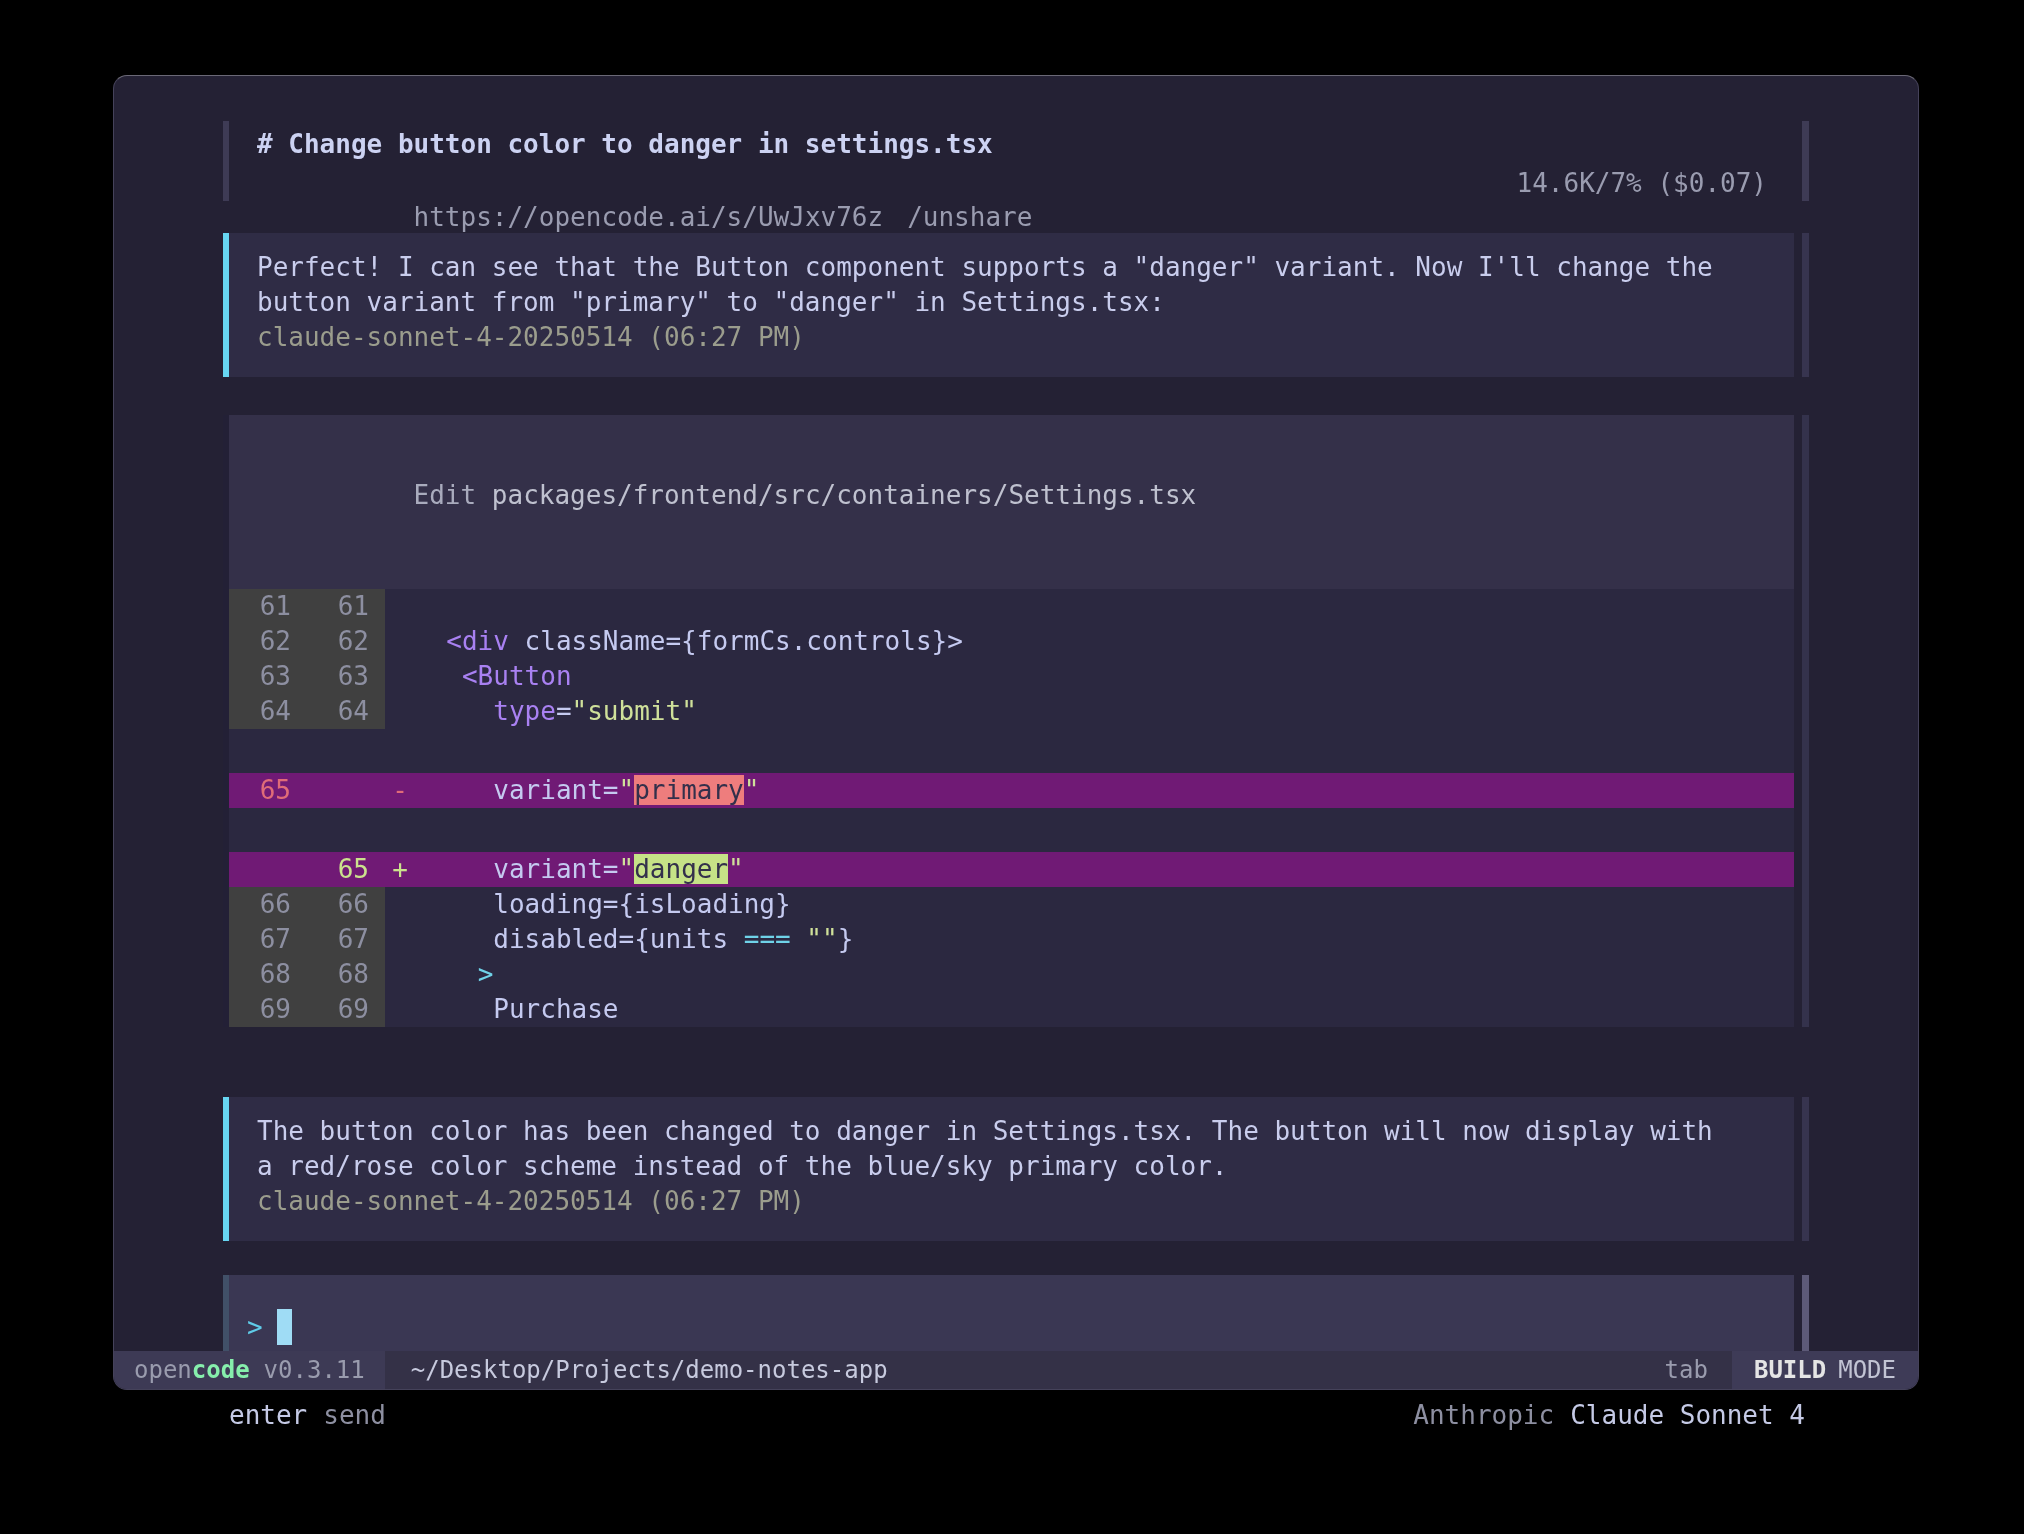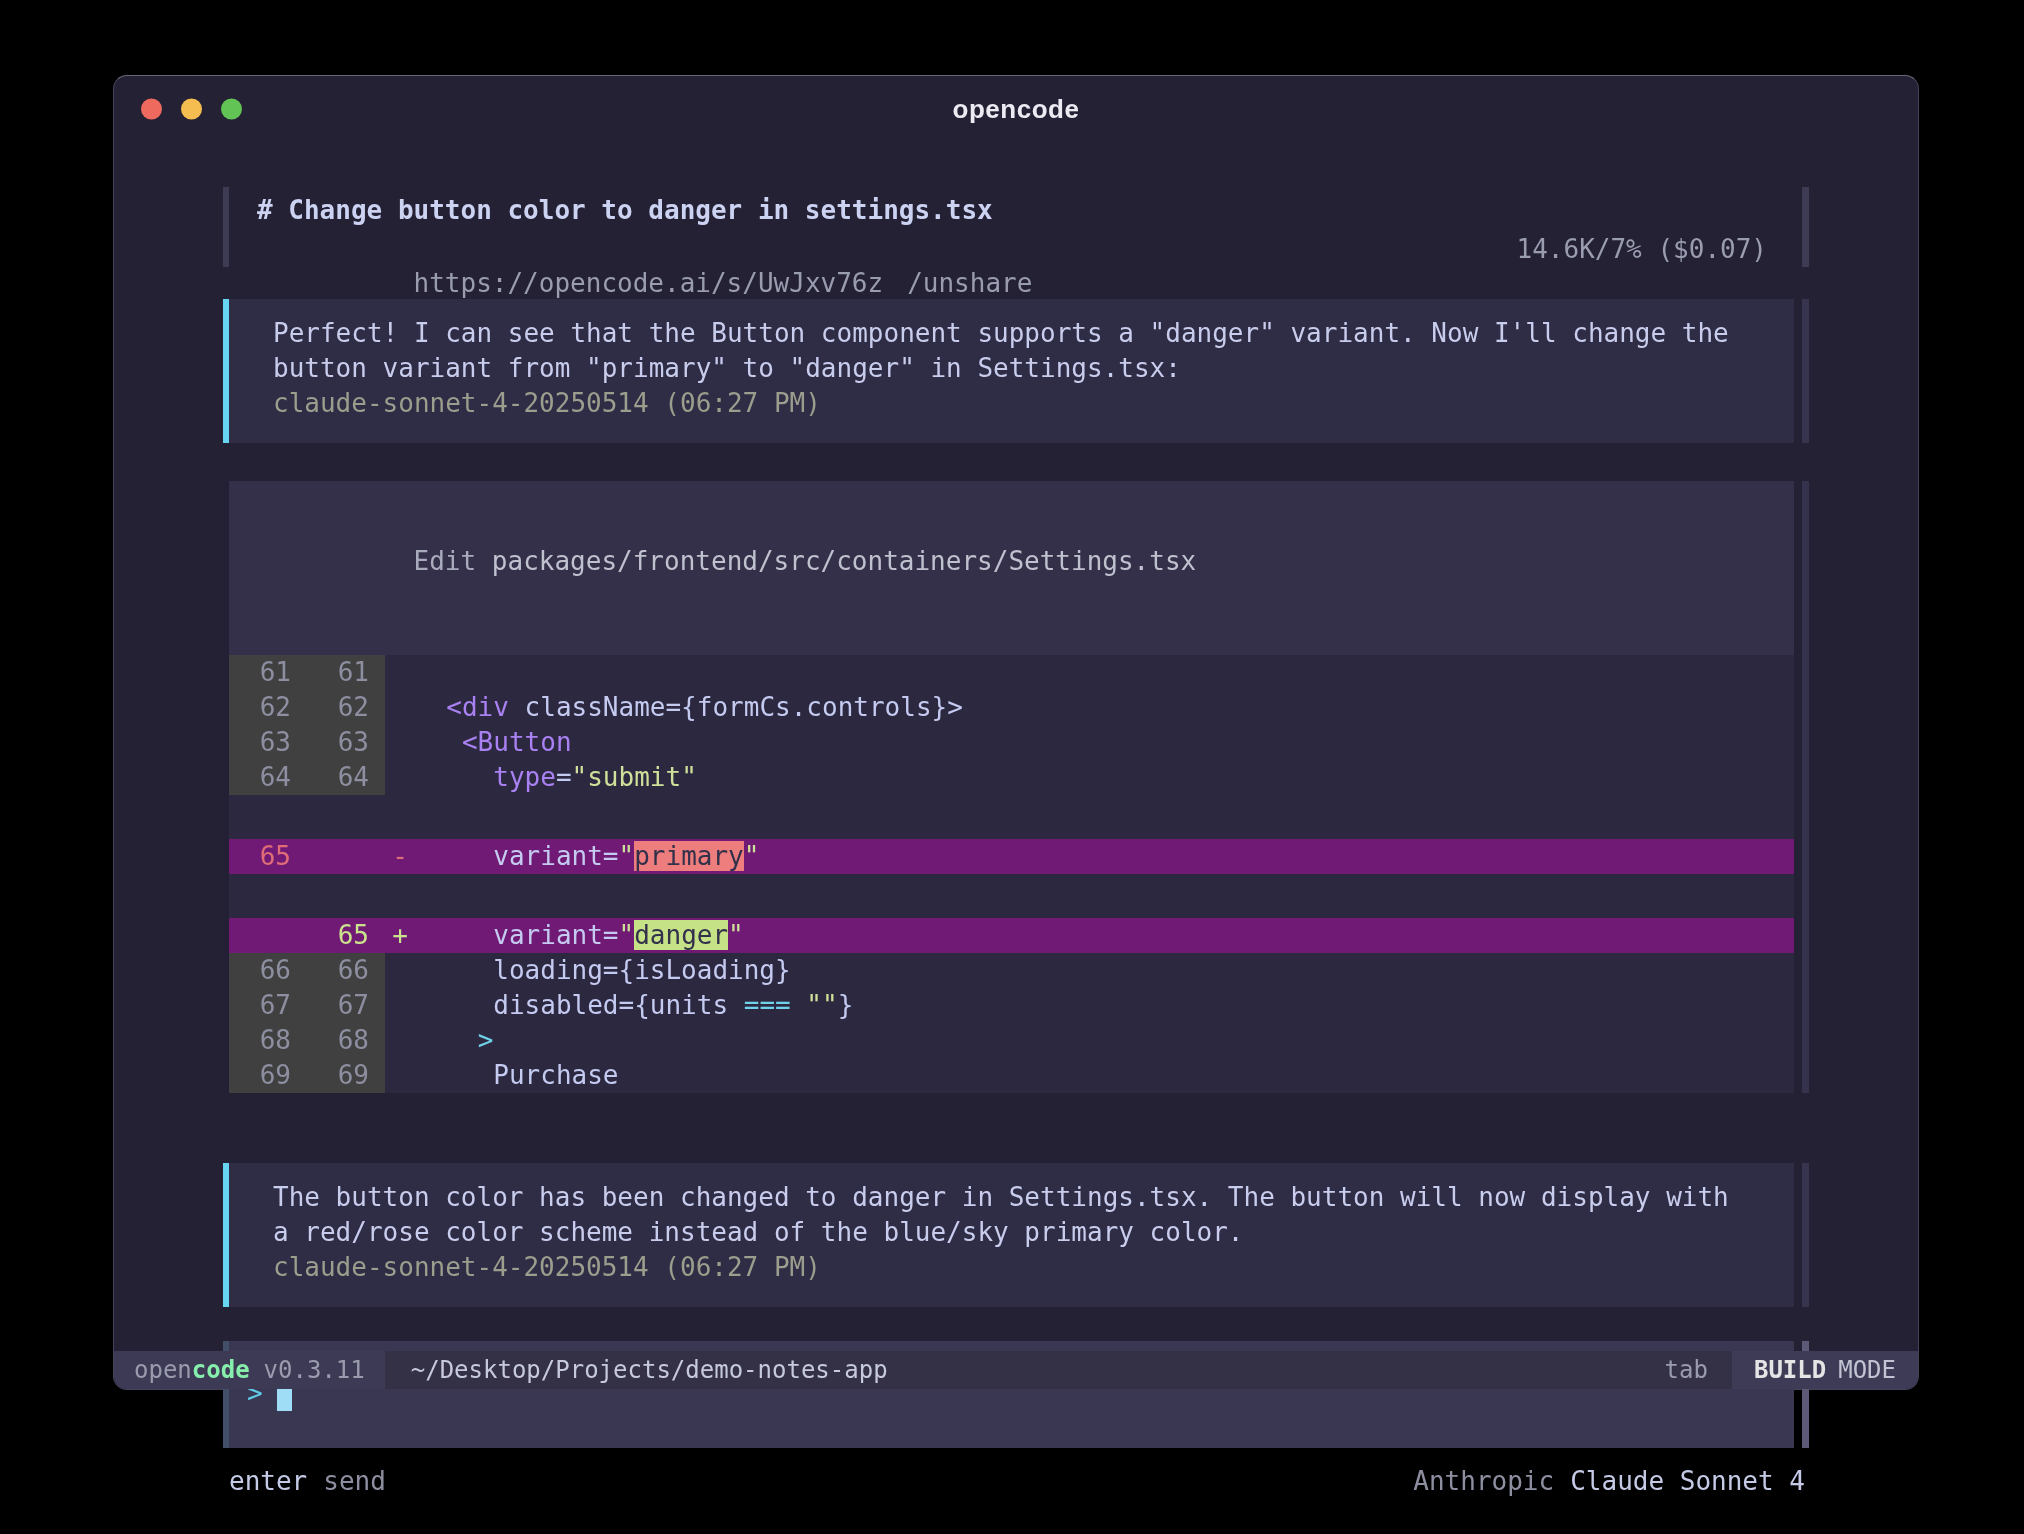"opencode" div.titlebar { html: <div> <div> <span></span> <span></span> <span></span> </div> <span>opencode</span> </div> -> none }
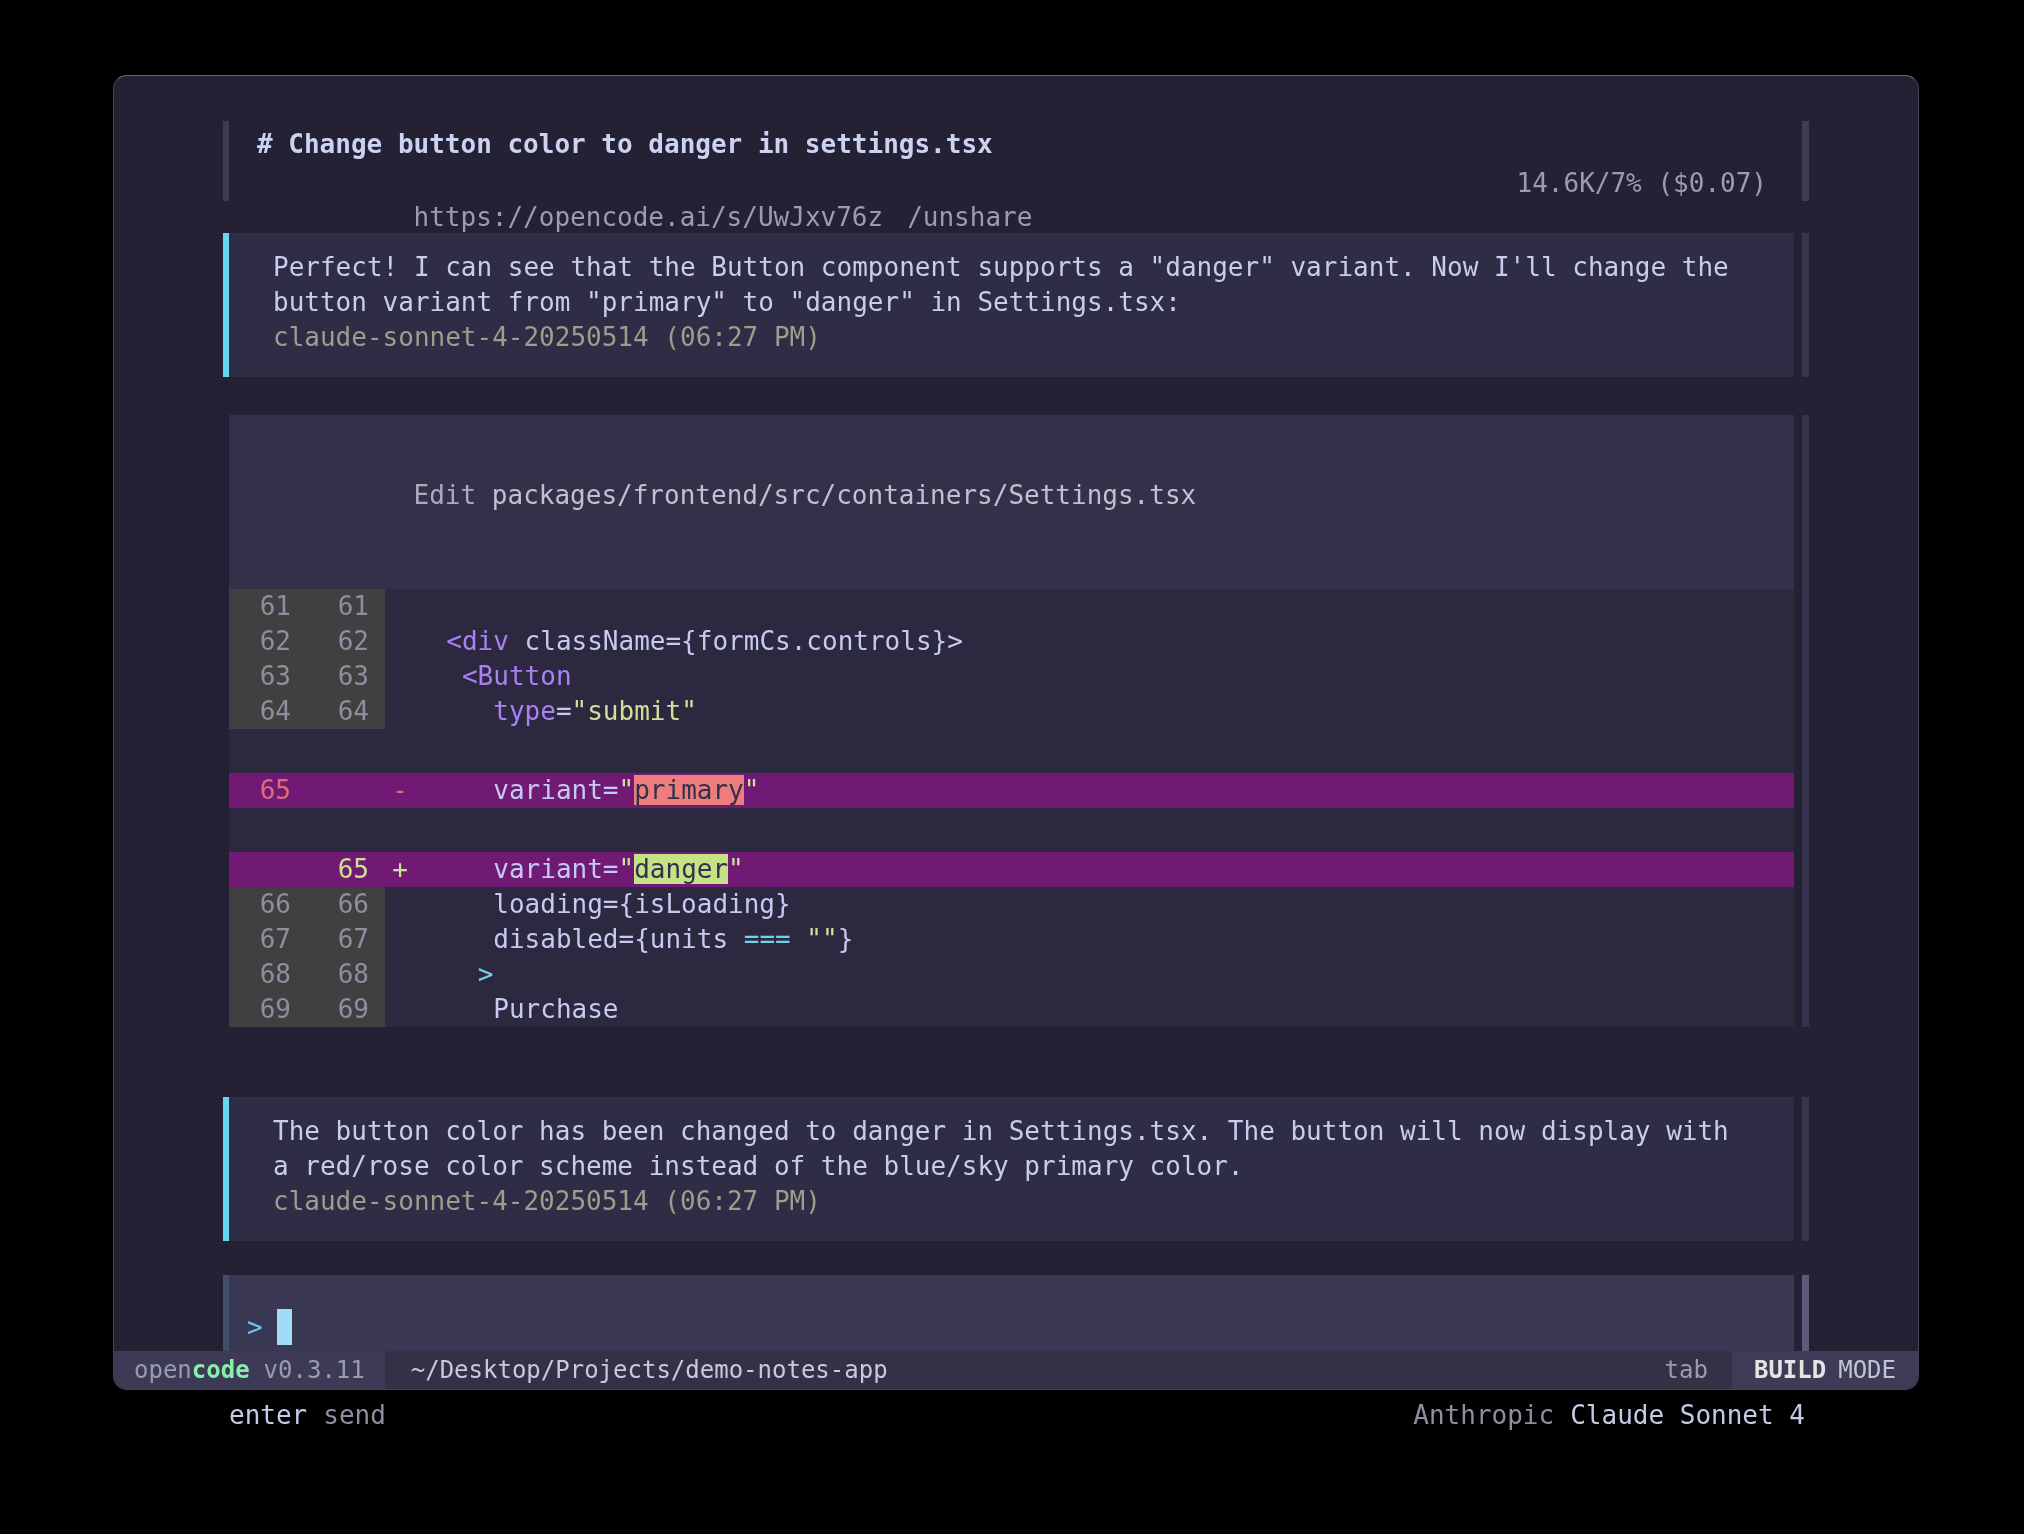"Perfect! I can see that" .msg p { margin-left: 16px -> none }
